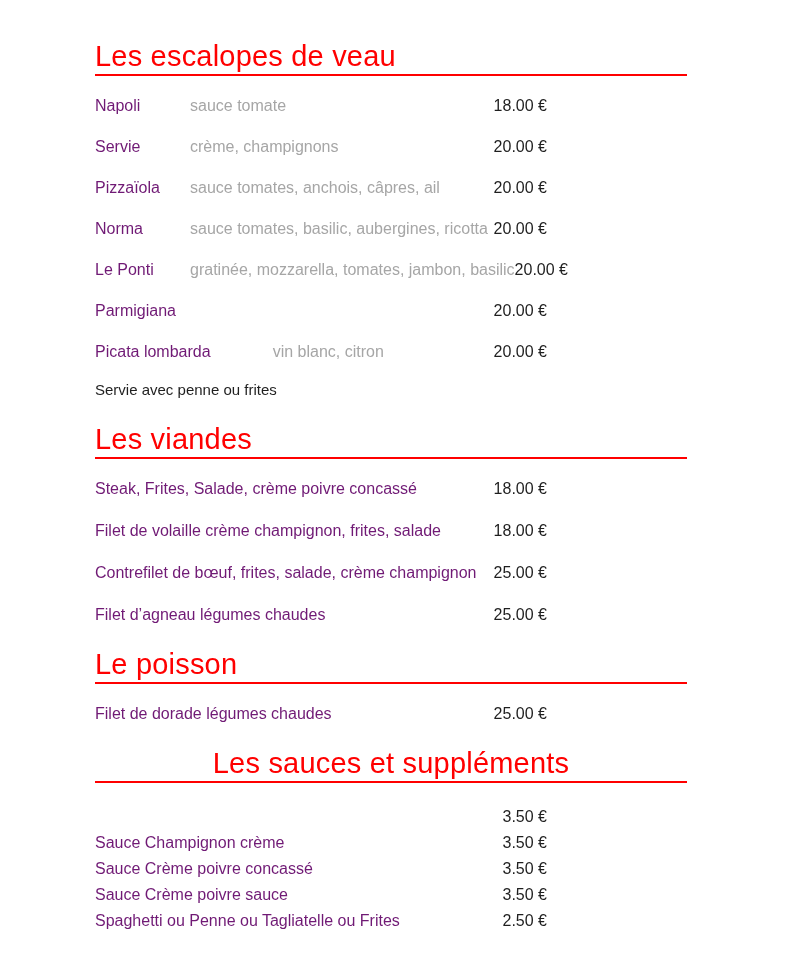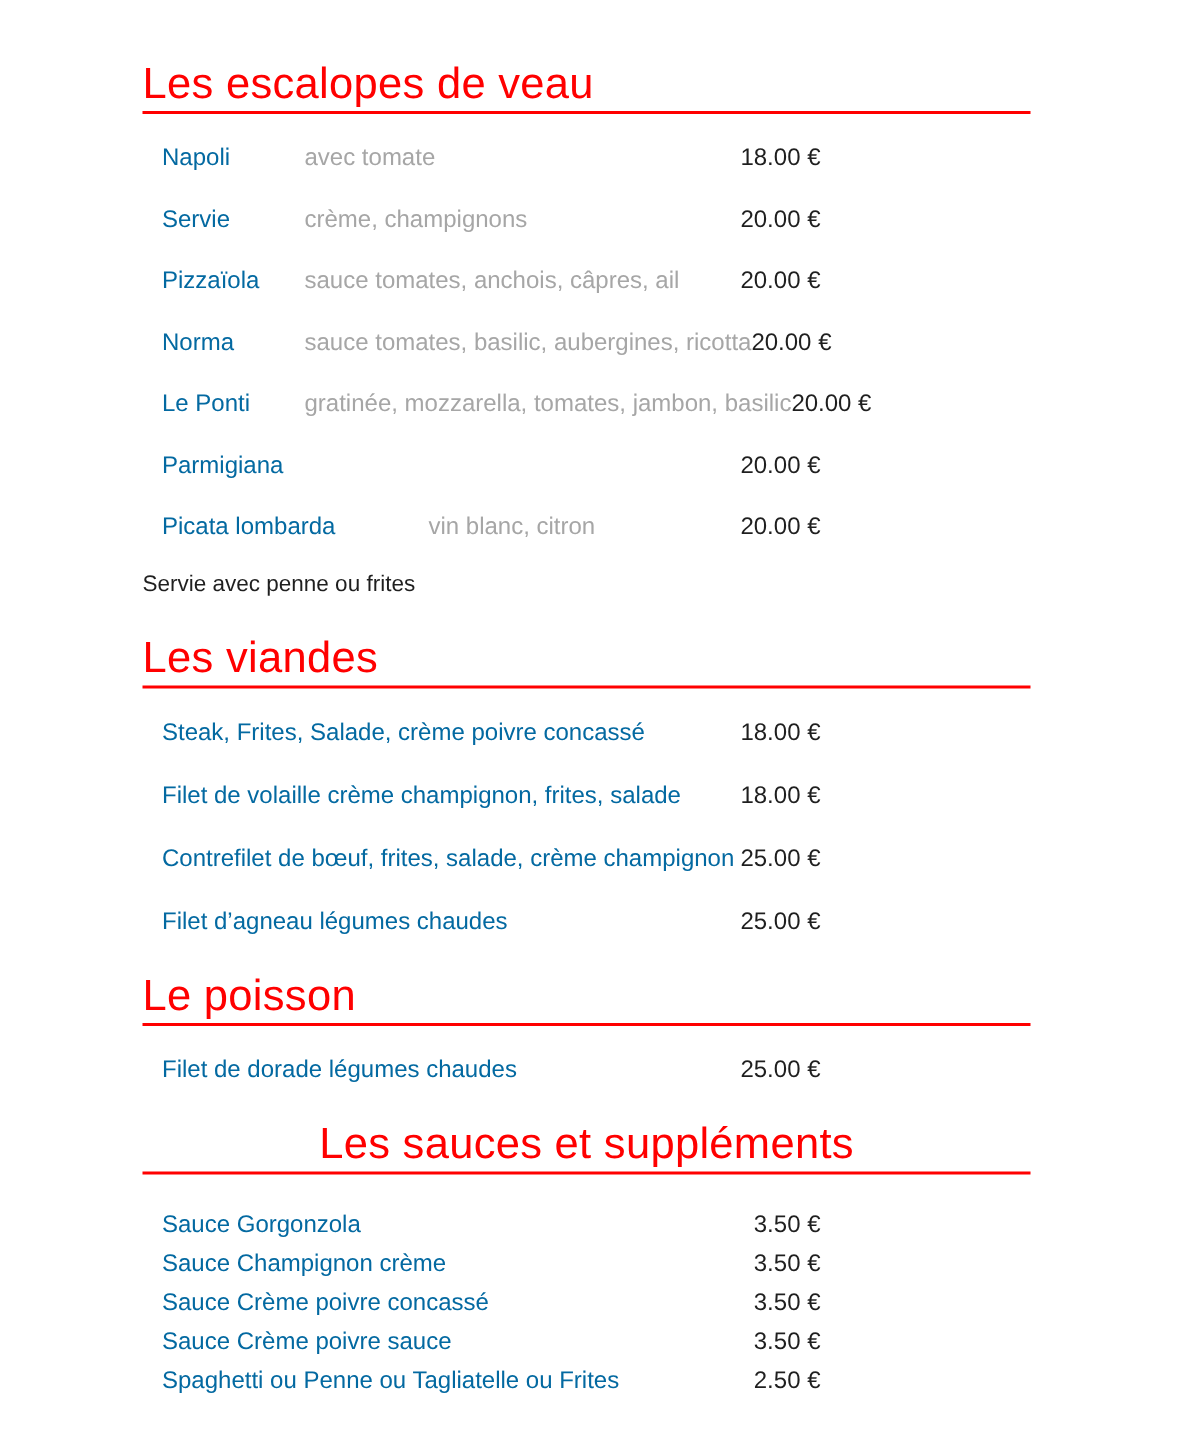"Napoli" .item-name { color: #0369a1 -> #701a75; margin-left: 13px -> none }
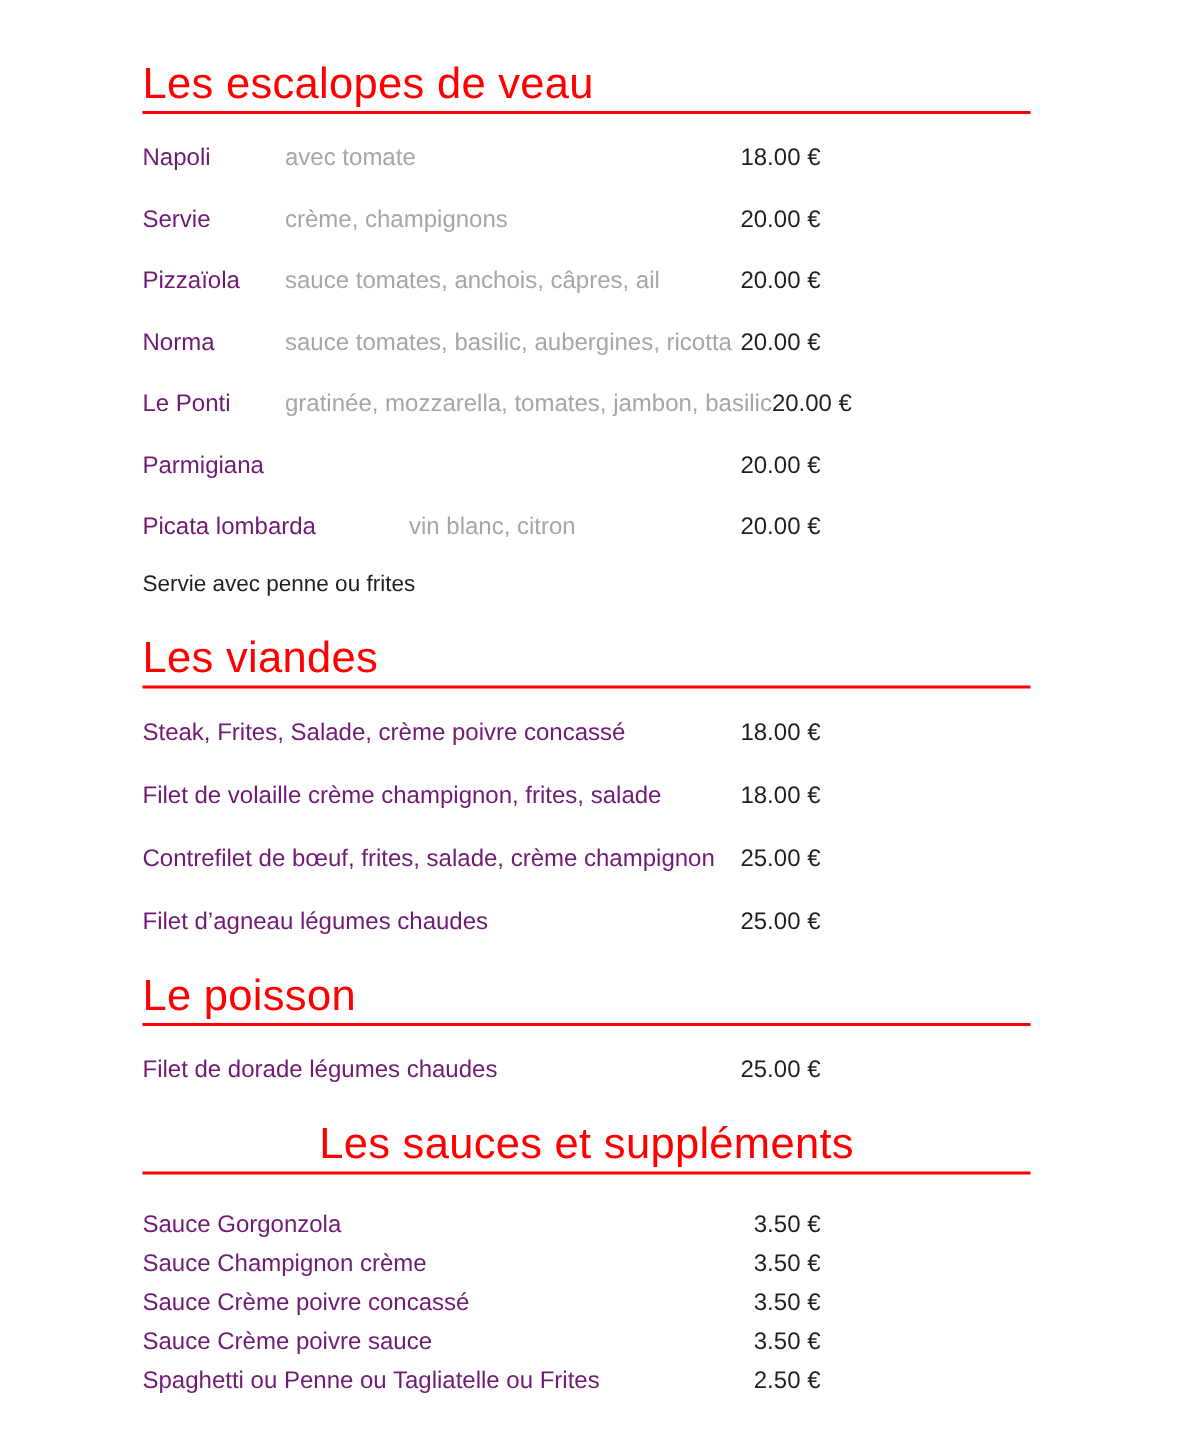"avec tomate" span.item-desc { text: avec -> sauce }
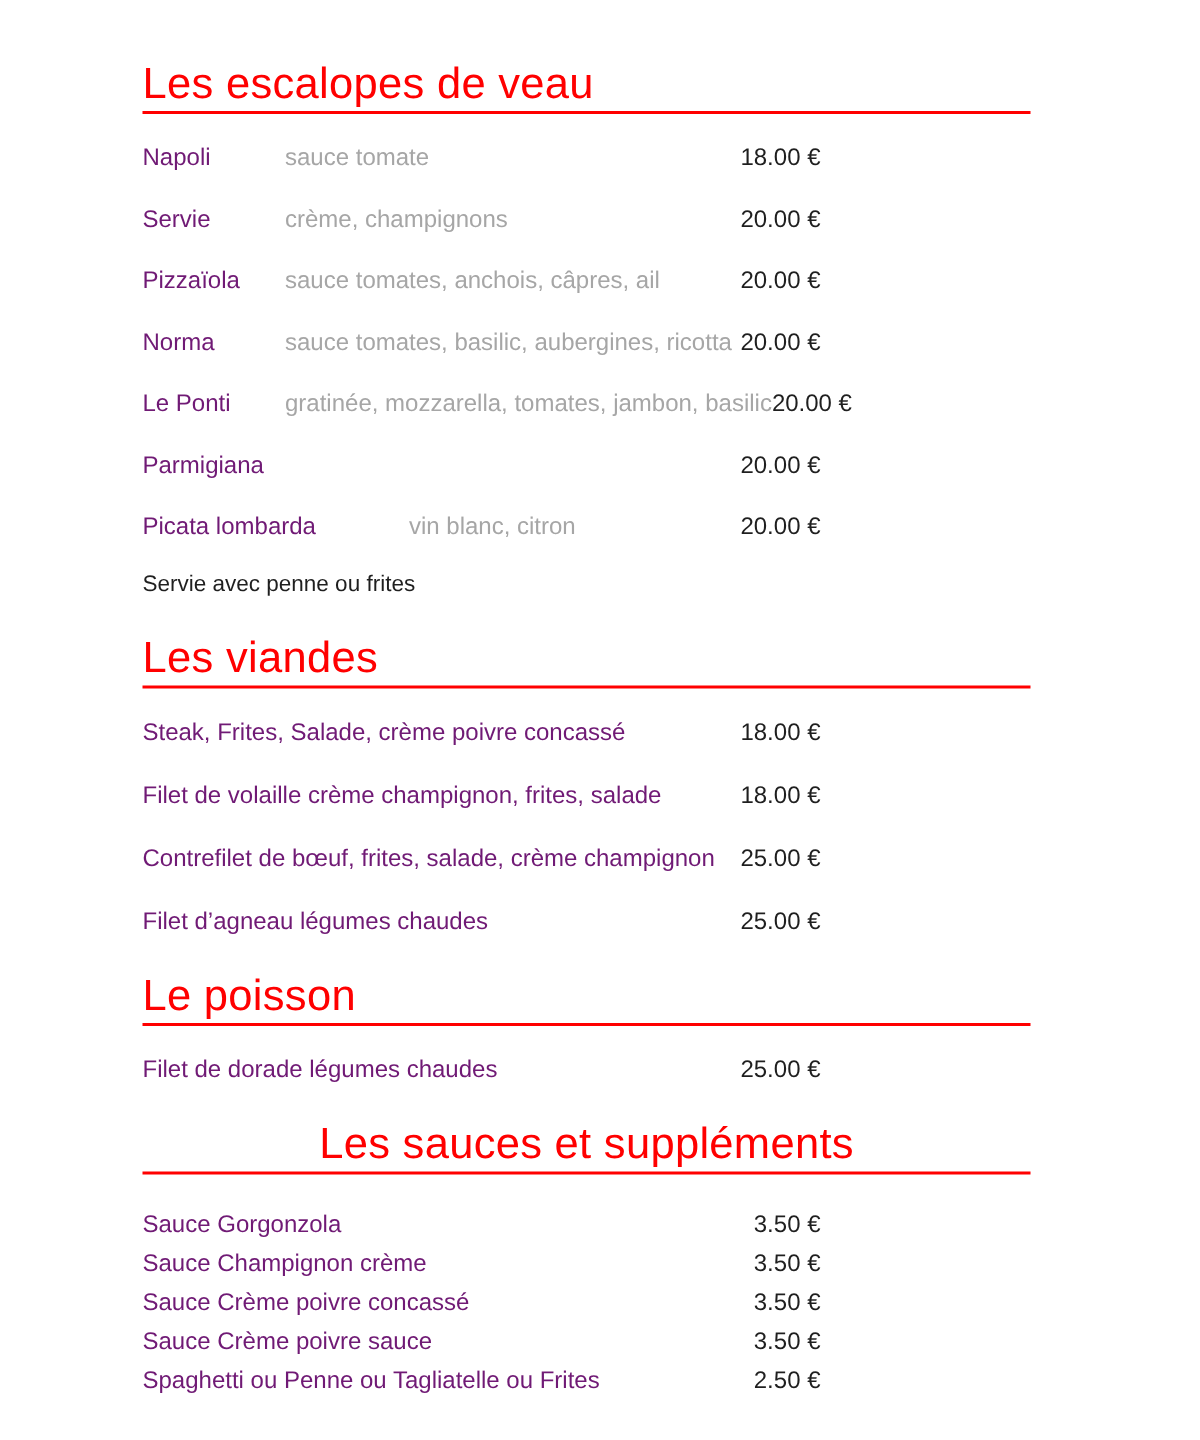"Sauce Gorgonzola" span.item-name { html: <span>Sauce Gorgonzola</span> -> none }
